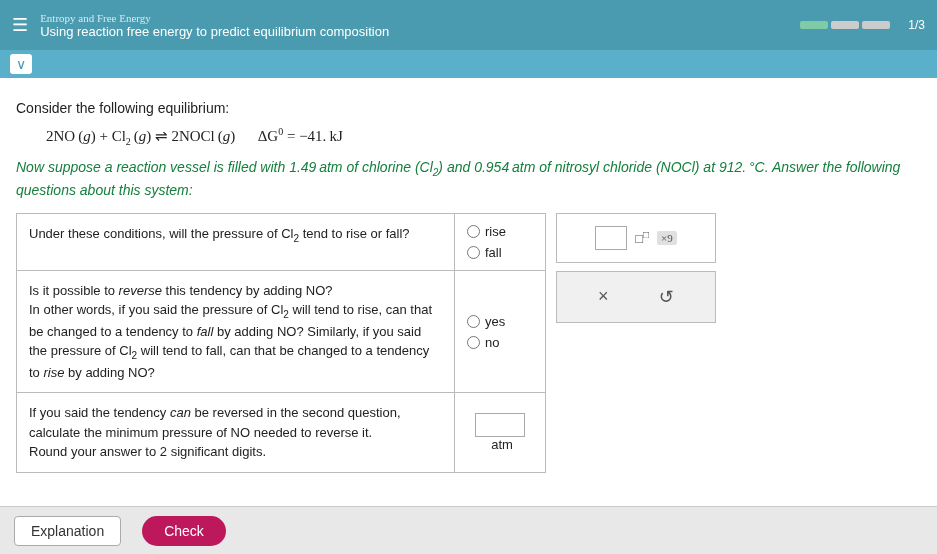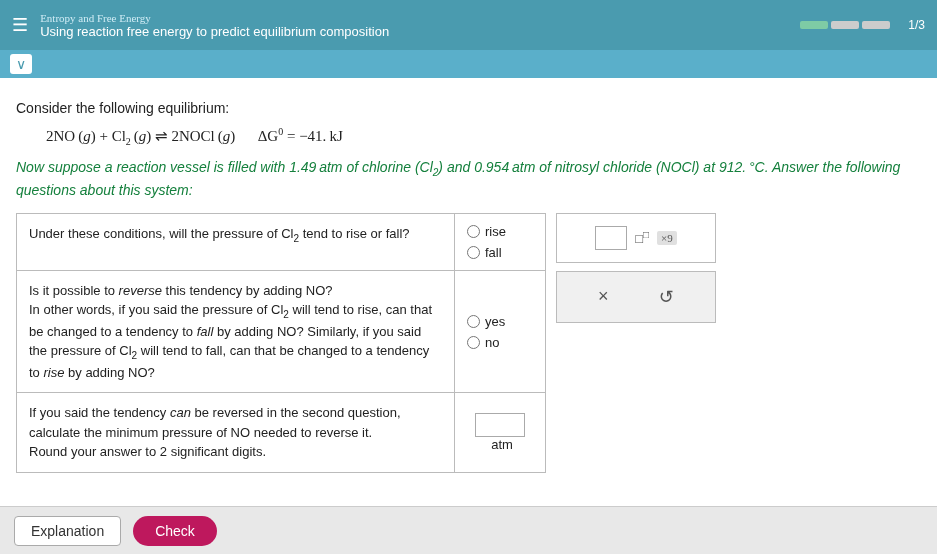"Explanation" .footer { gap: 12px -> 21px }
